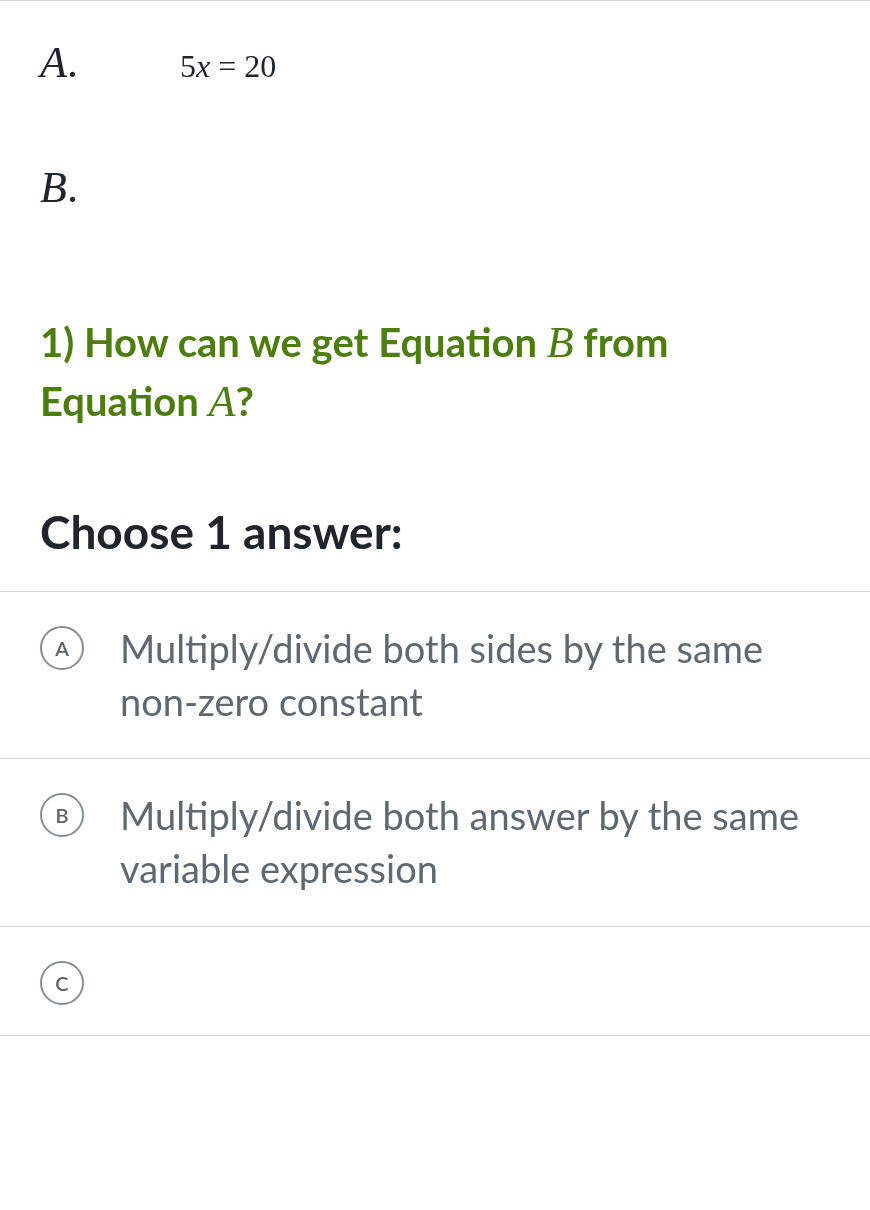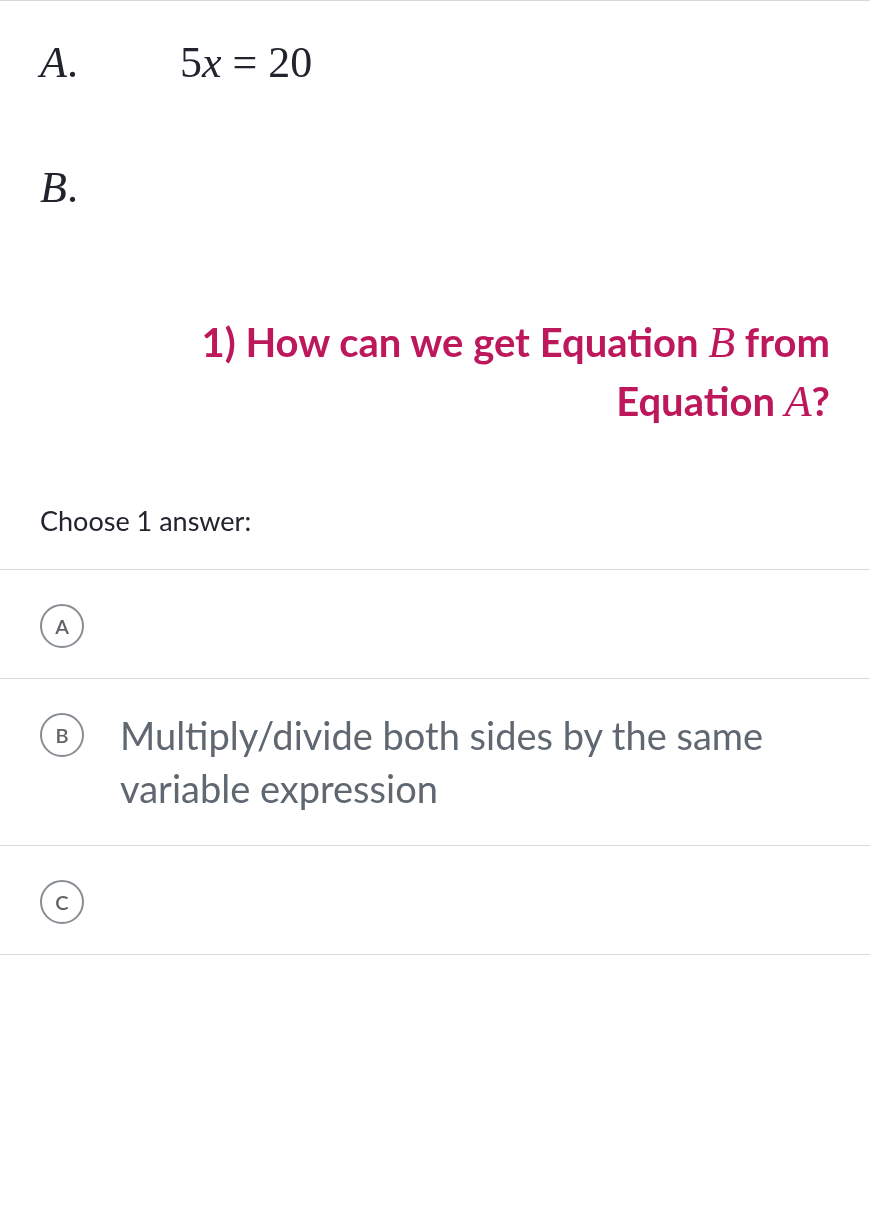"5x = 20" .eq-body { font-size: 44px -> 32px }
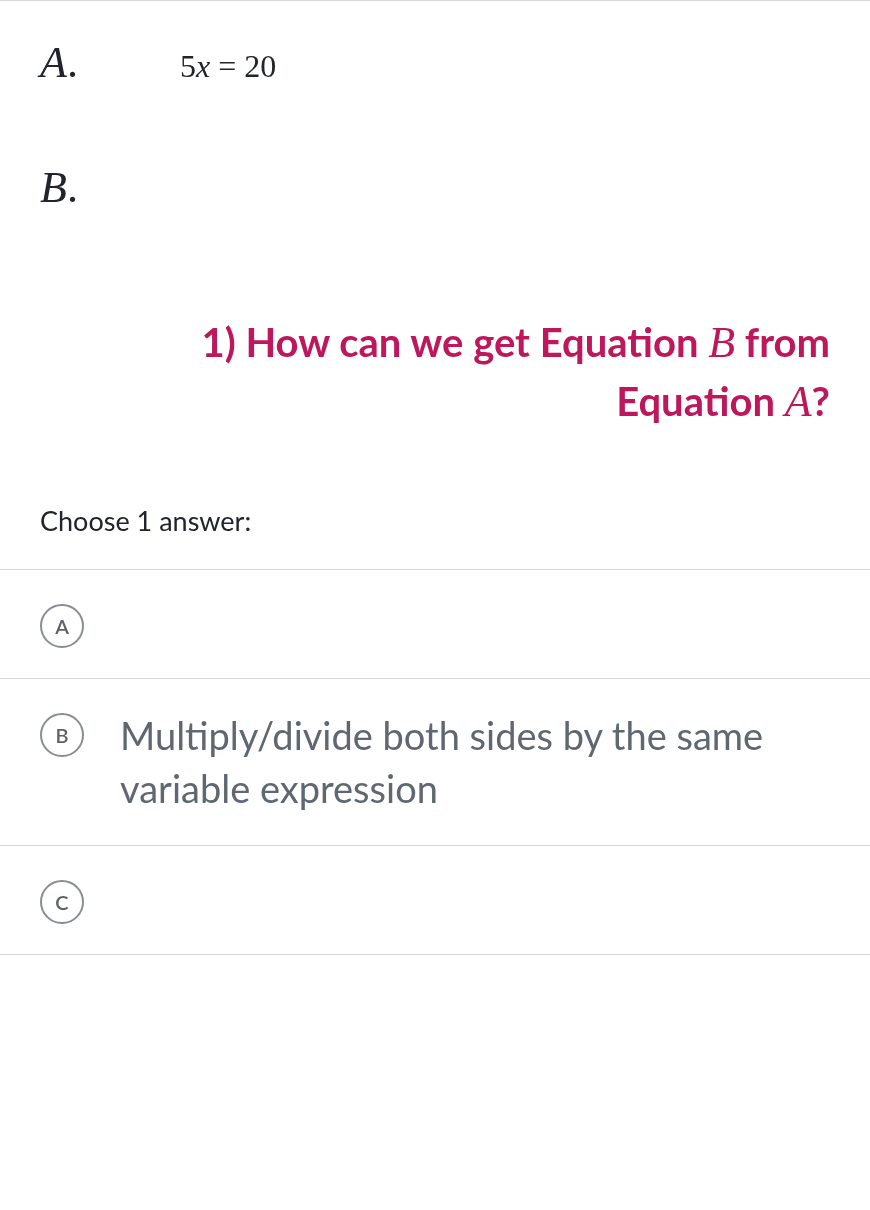"1) How can we get" .q-text { color: #be185d -> #4d7c0f; text-align: right -> none }
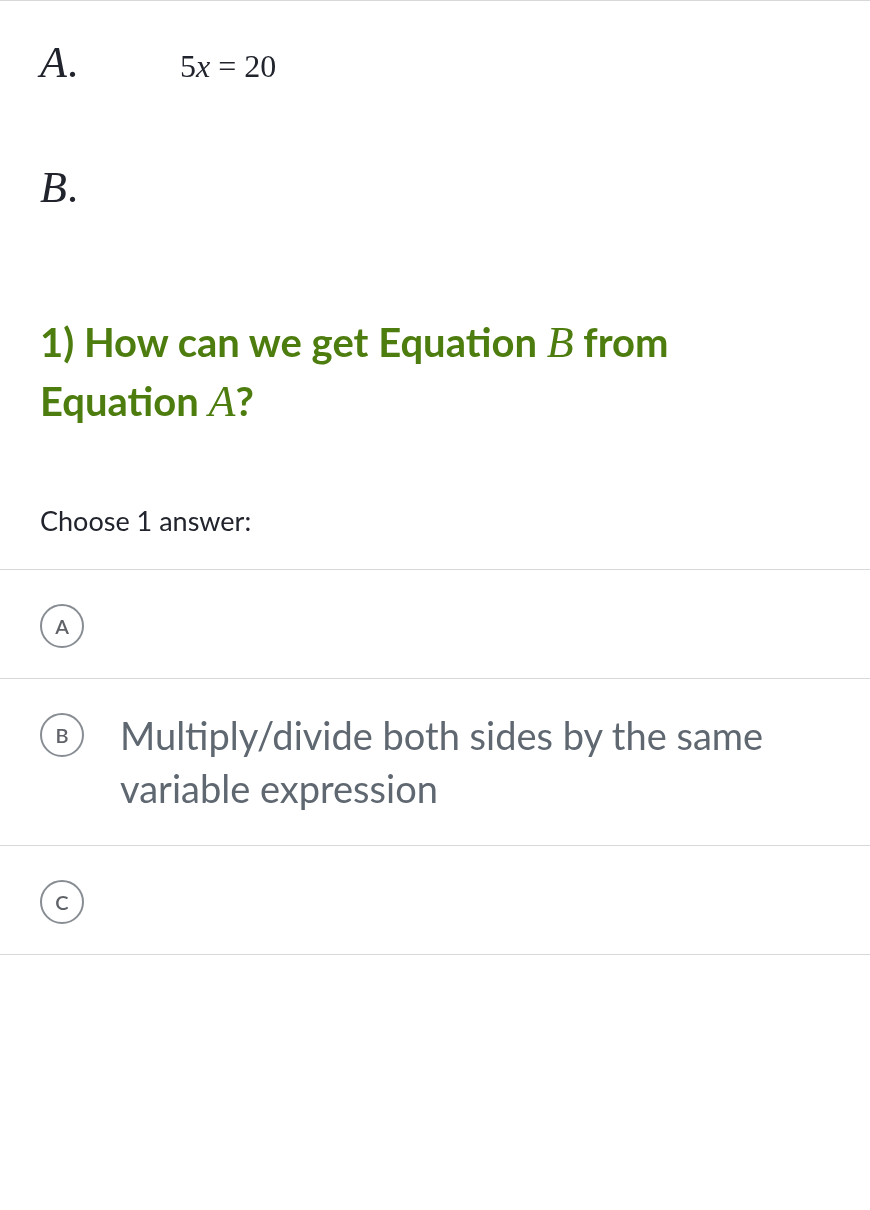"Choose 1 answer:" .instruction { font-size: 27px -> 46px; font-weight: 400 -> 700 }
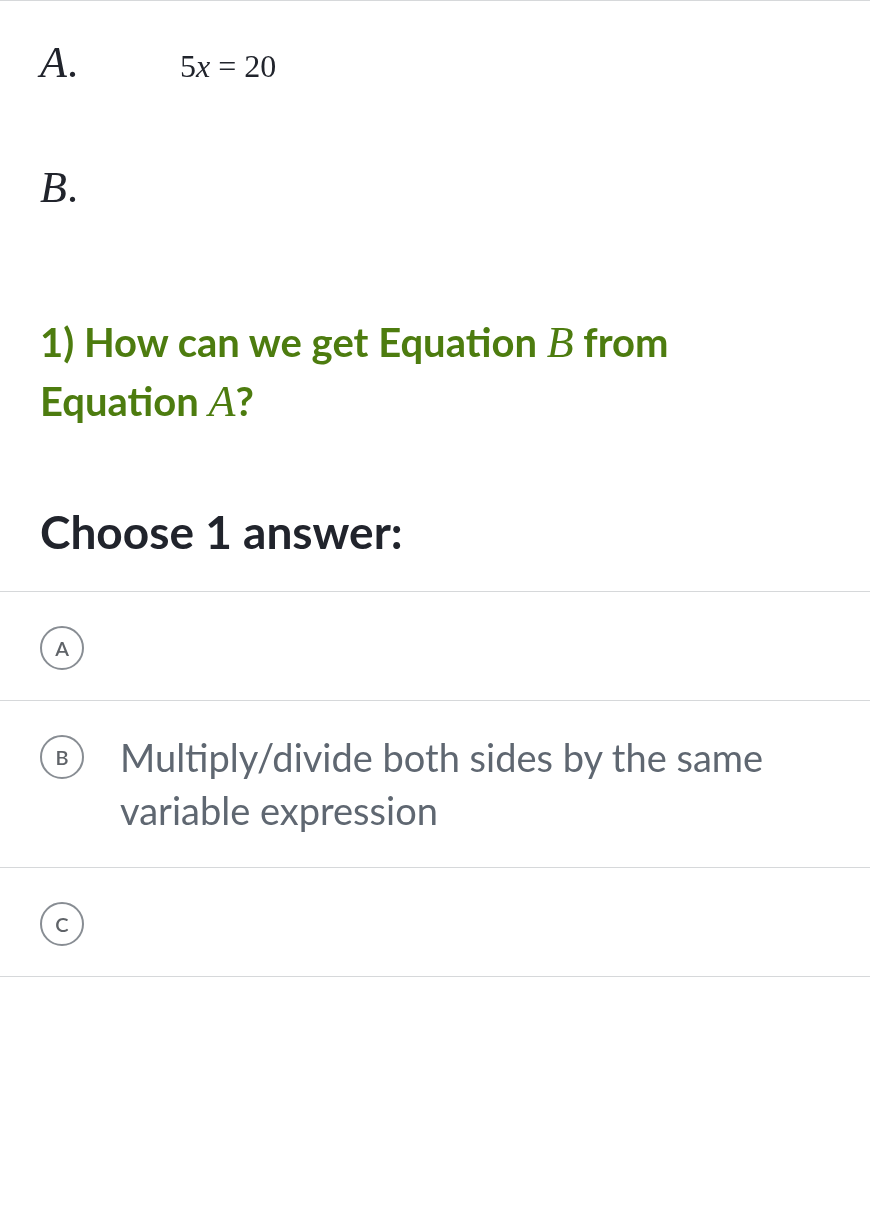"Multiply/divide both sides by the" div.choice-text { html: none -> <div>Multiply/divide both sides by the same non-zero constant</div> }
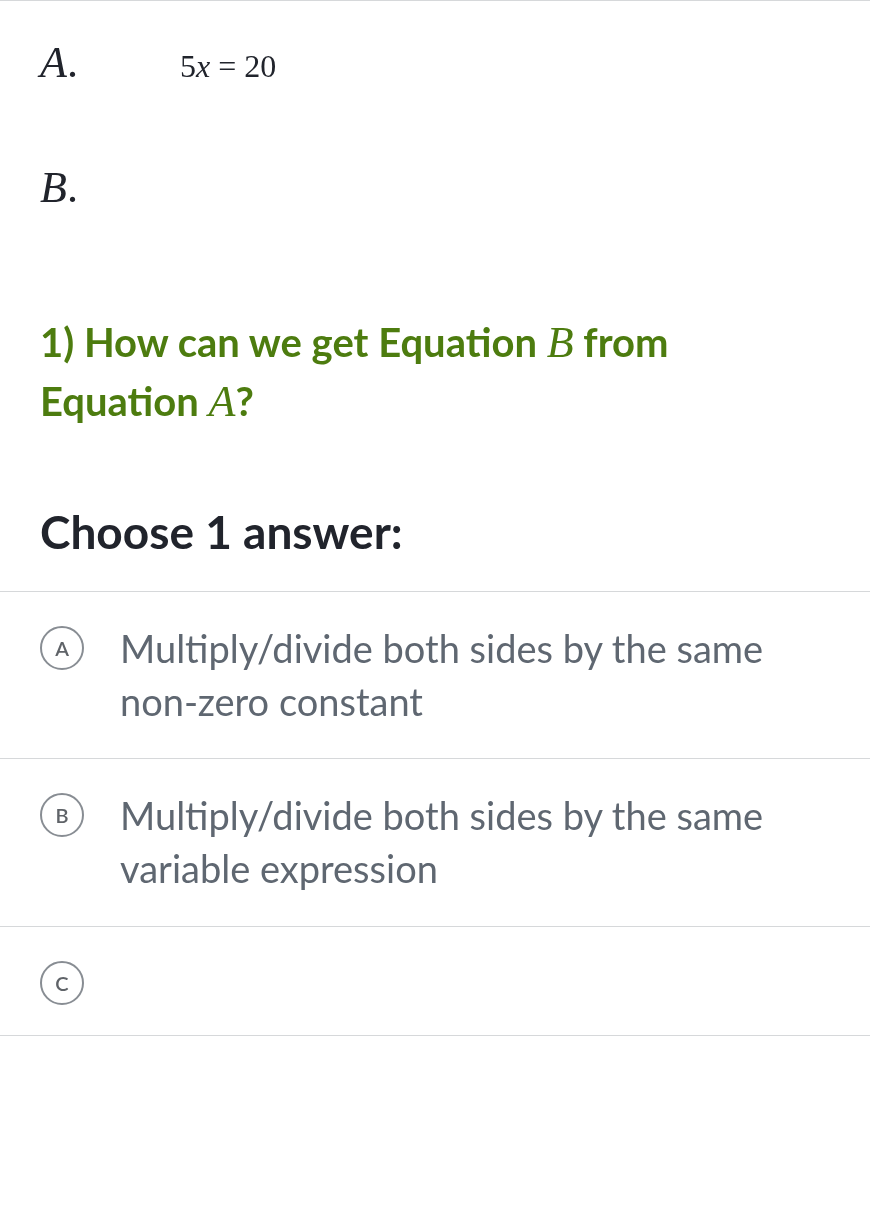"Multiply/divide both sides by the same variable" div.choice-text { text: sides -> answer }
